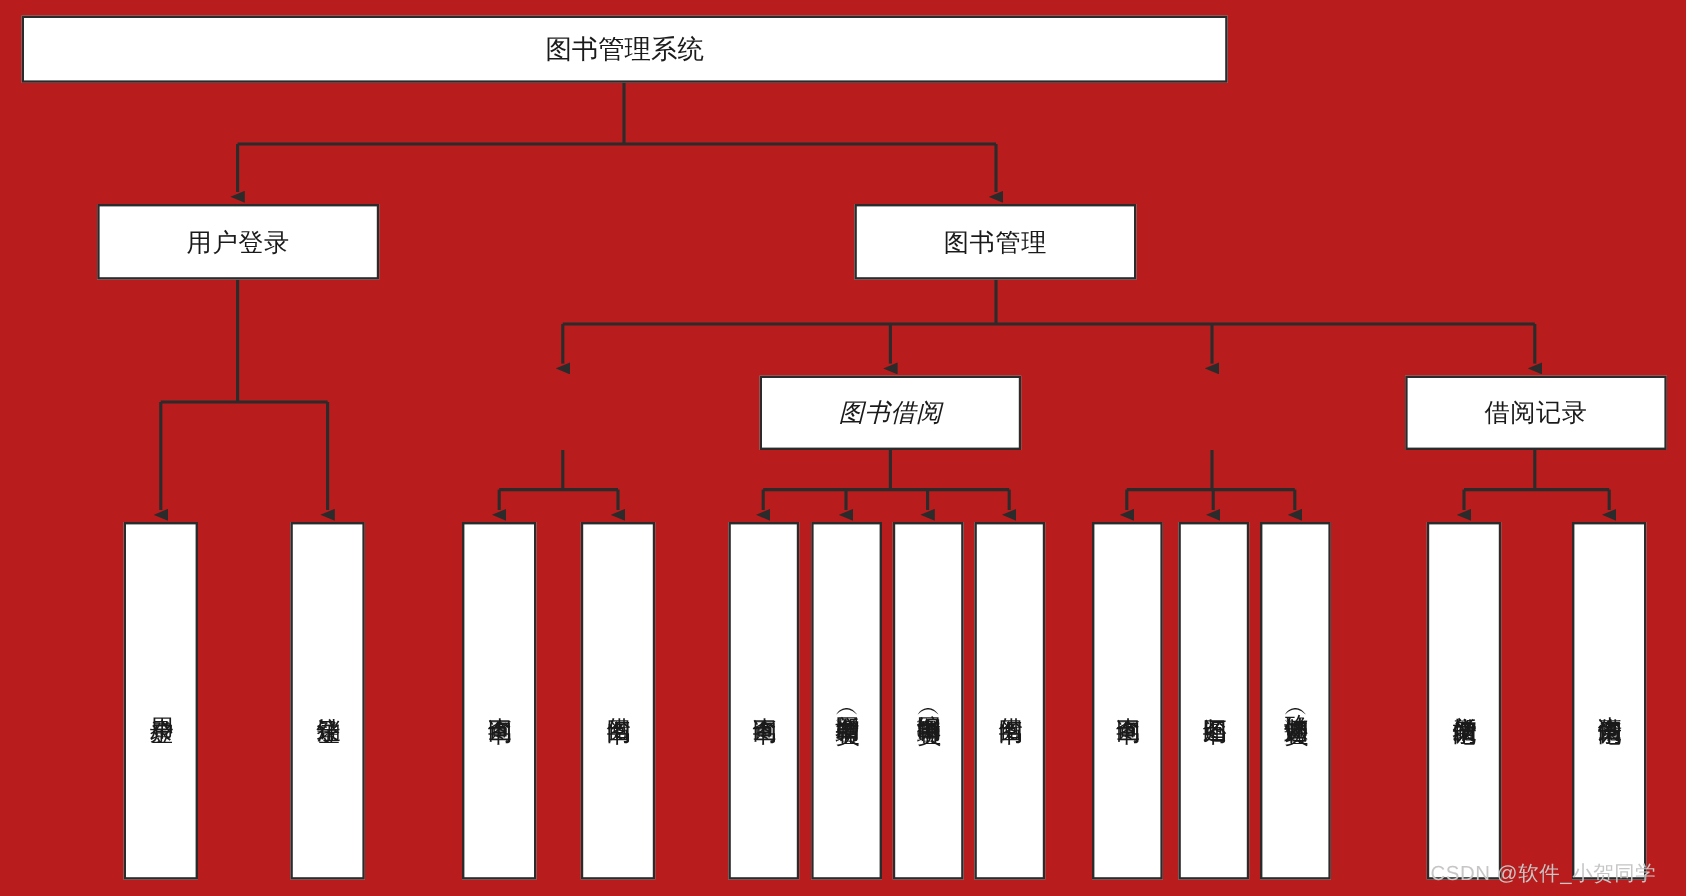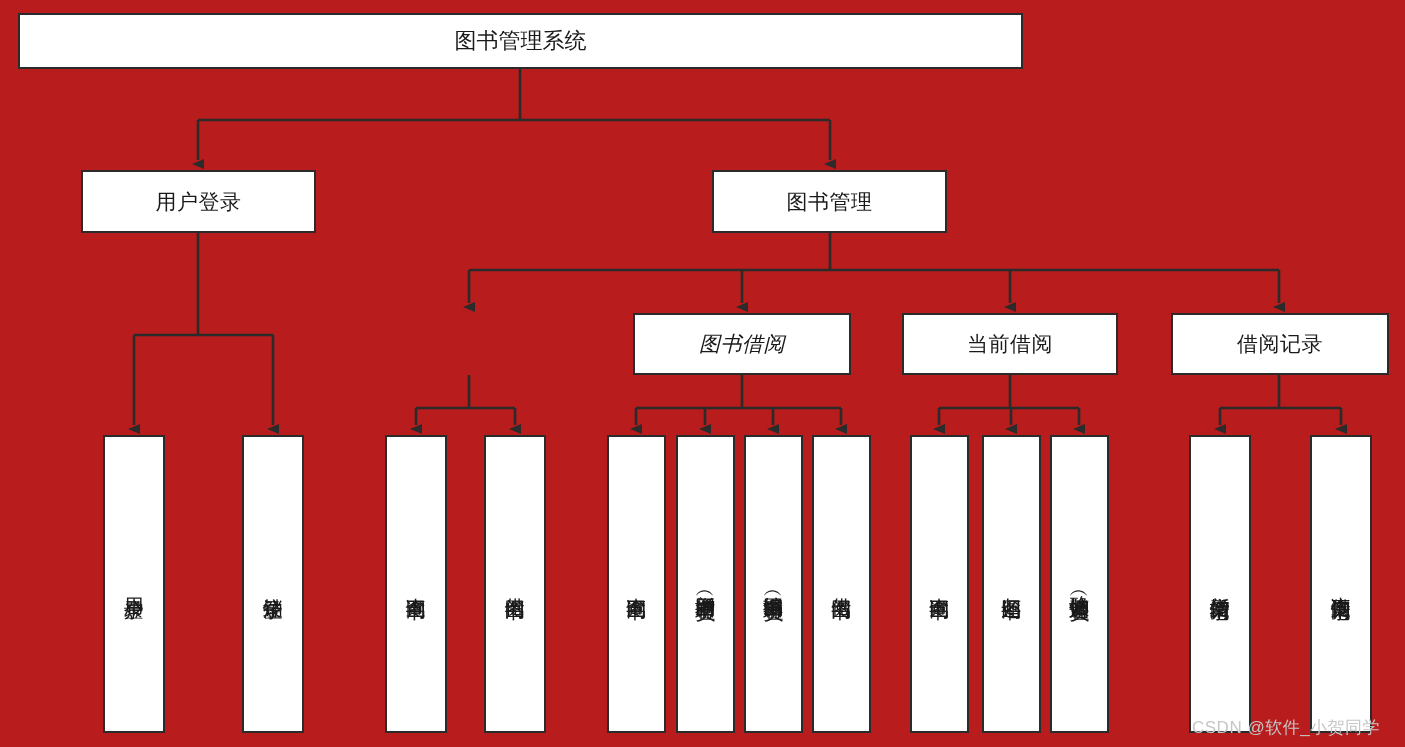"当前借阅" div.node { html: <div> <span>当前借阅</span> </div> -> none }
